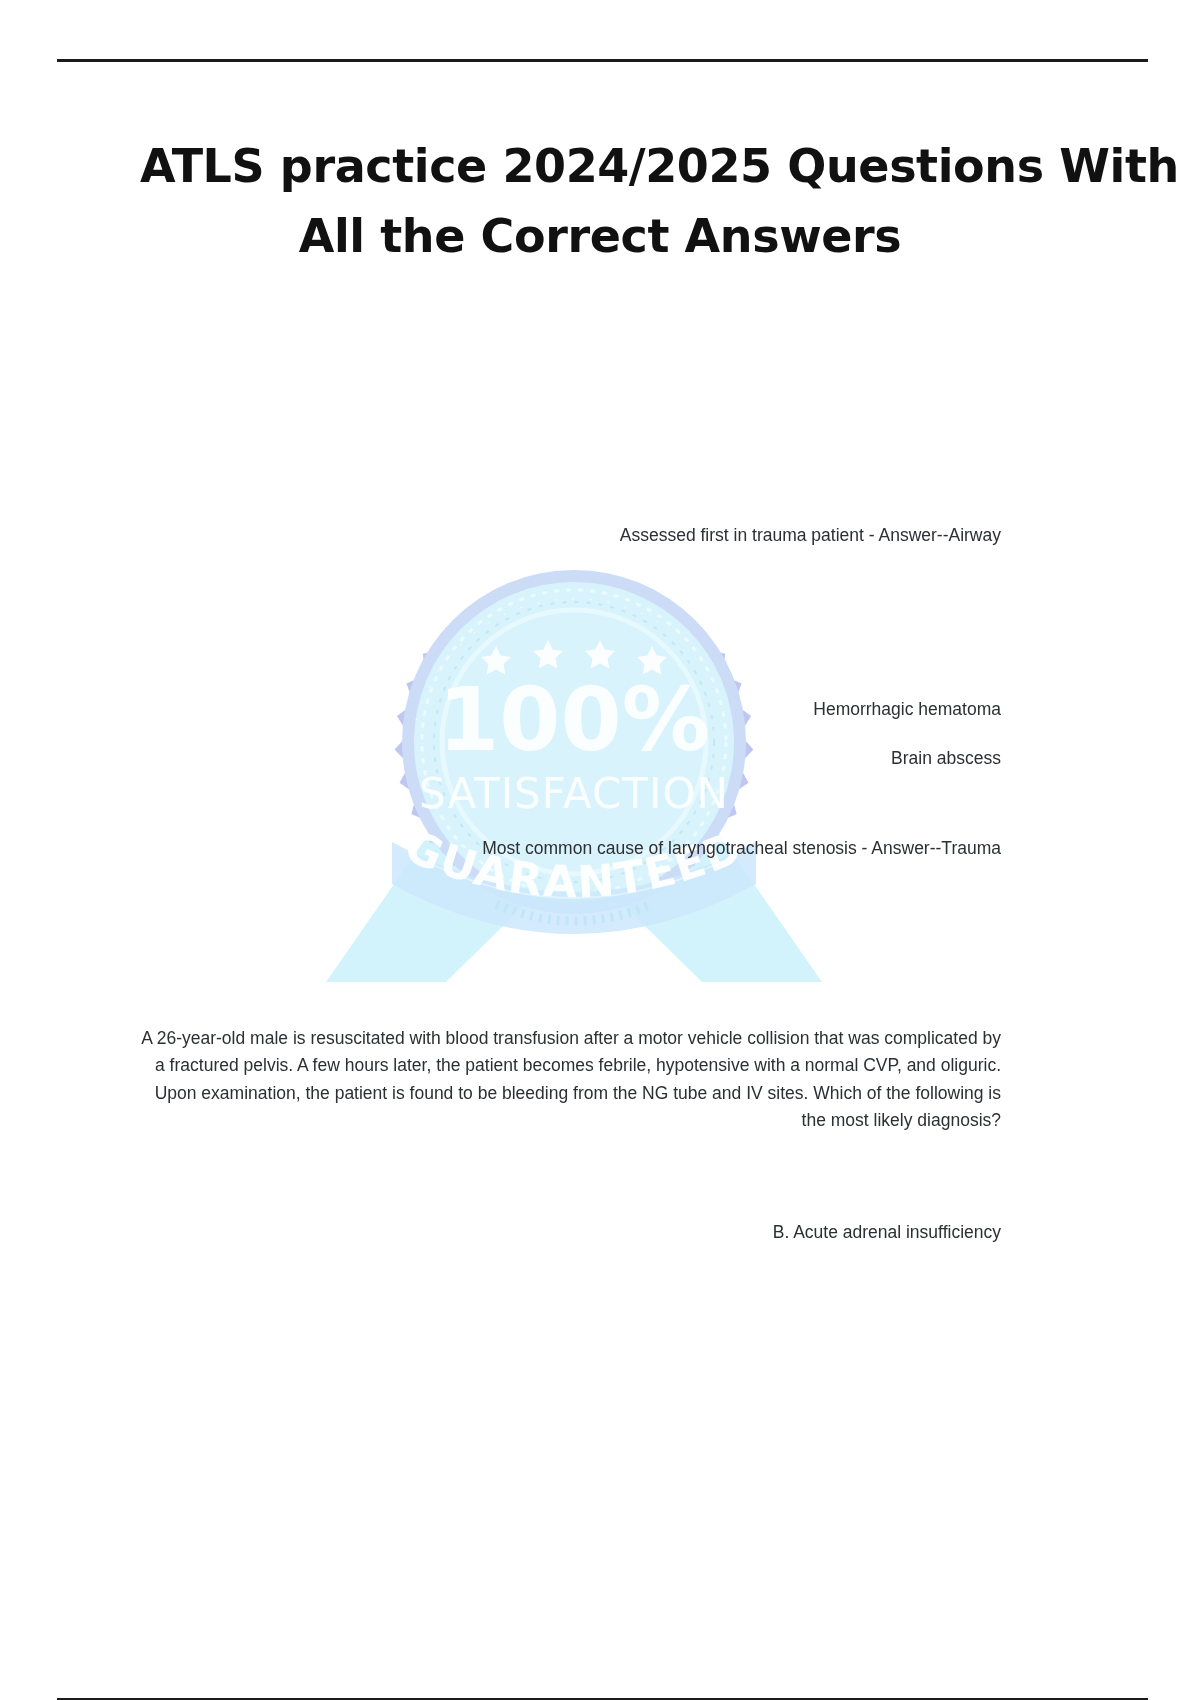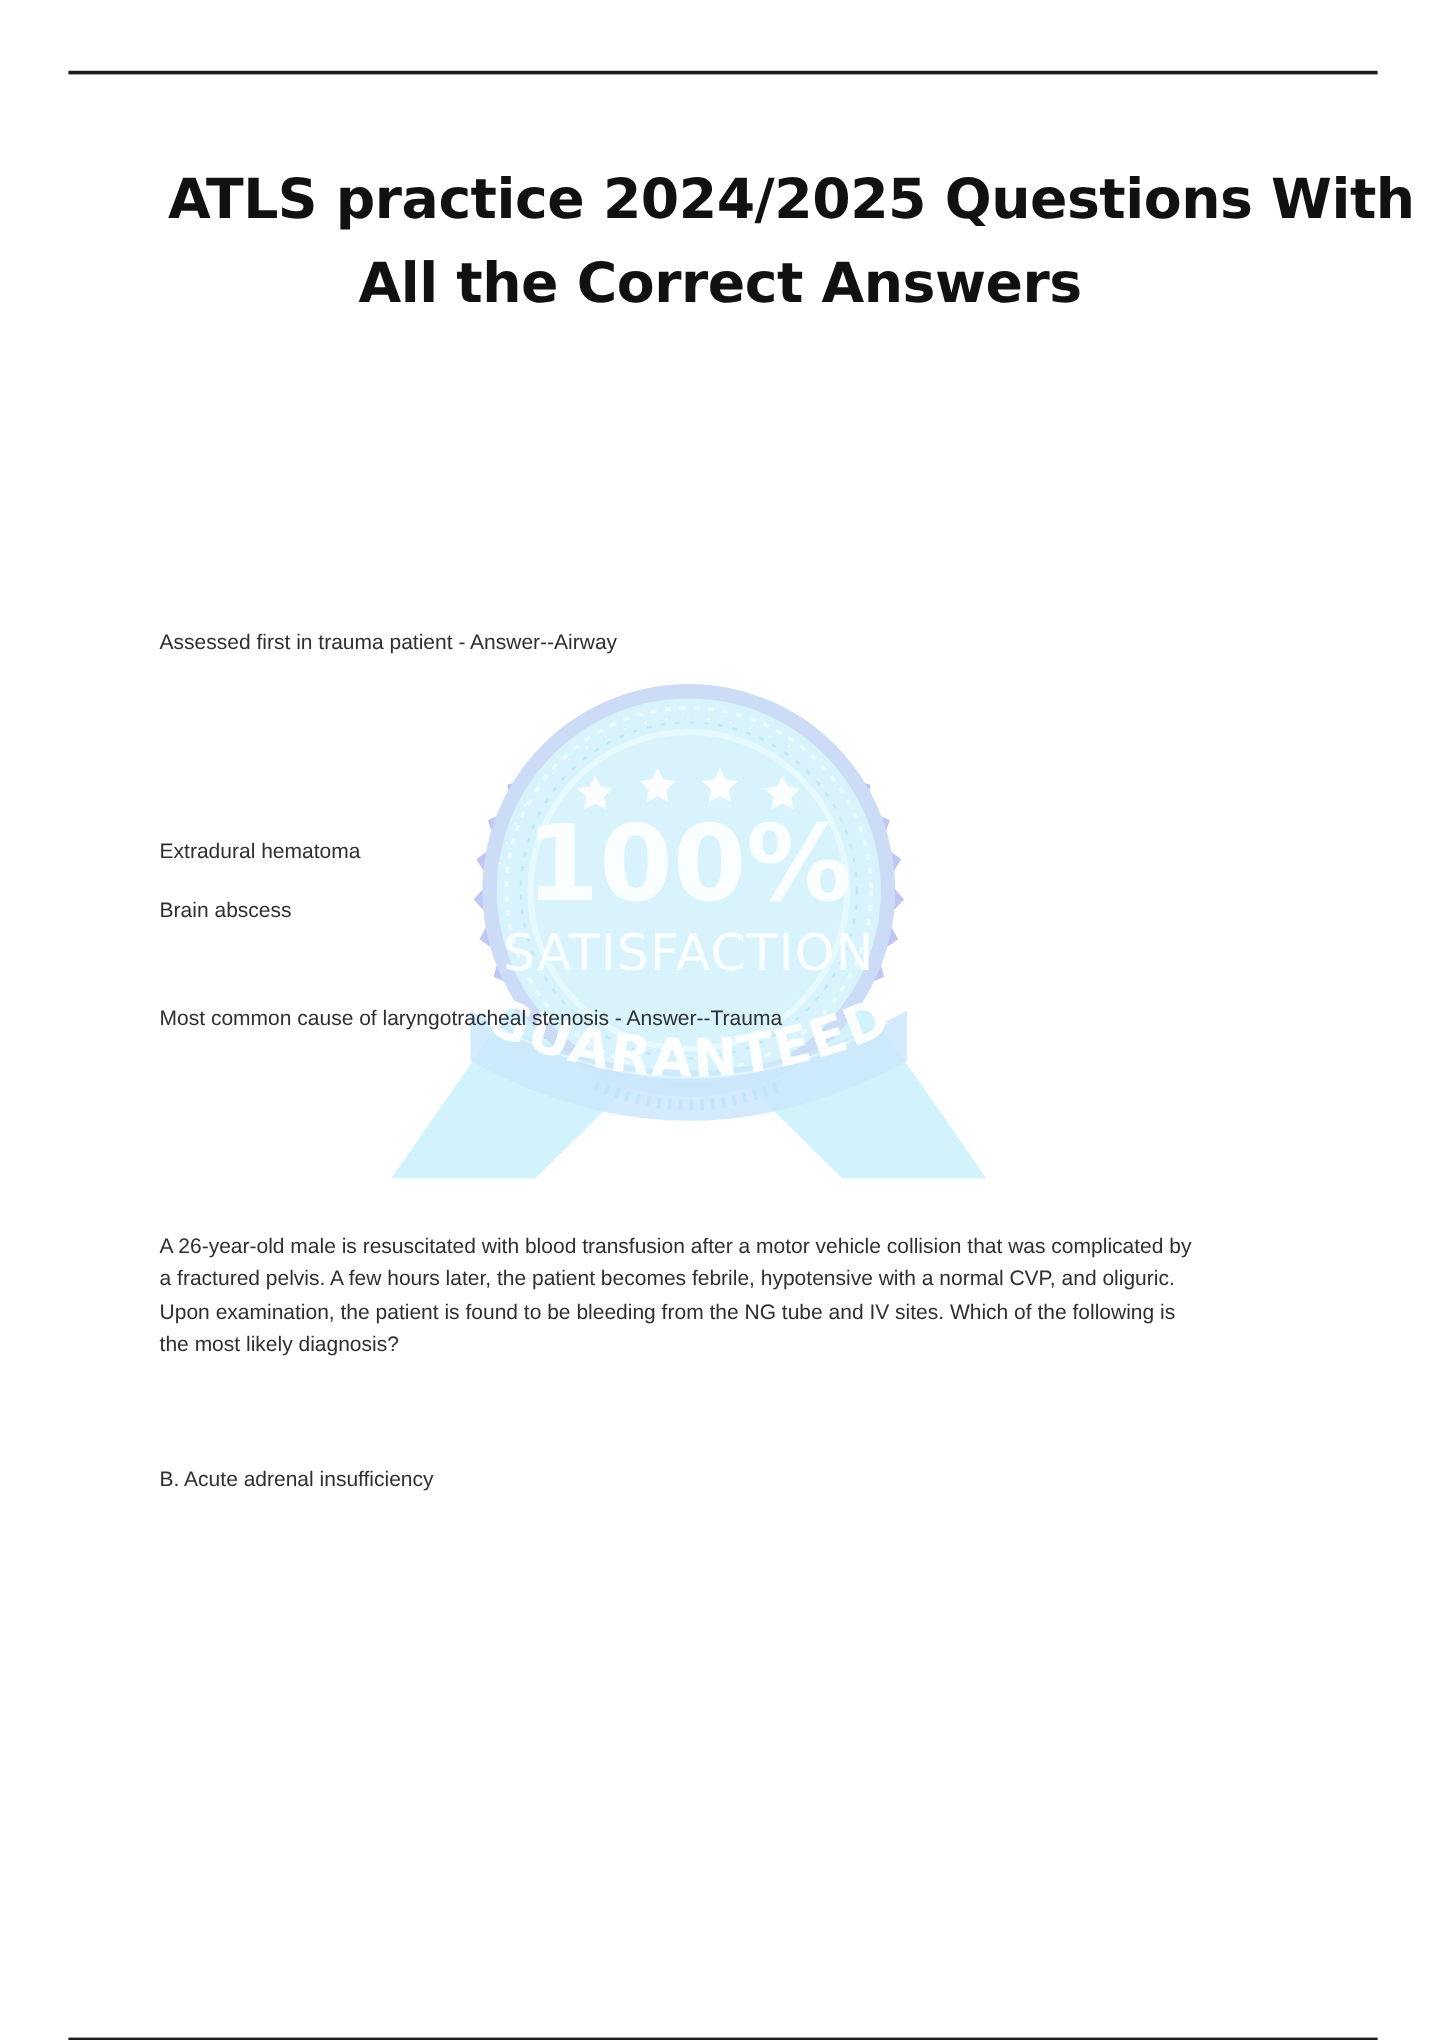"Assessed first in trauma patient" .body-text p { text-align: none -> right }
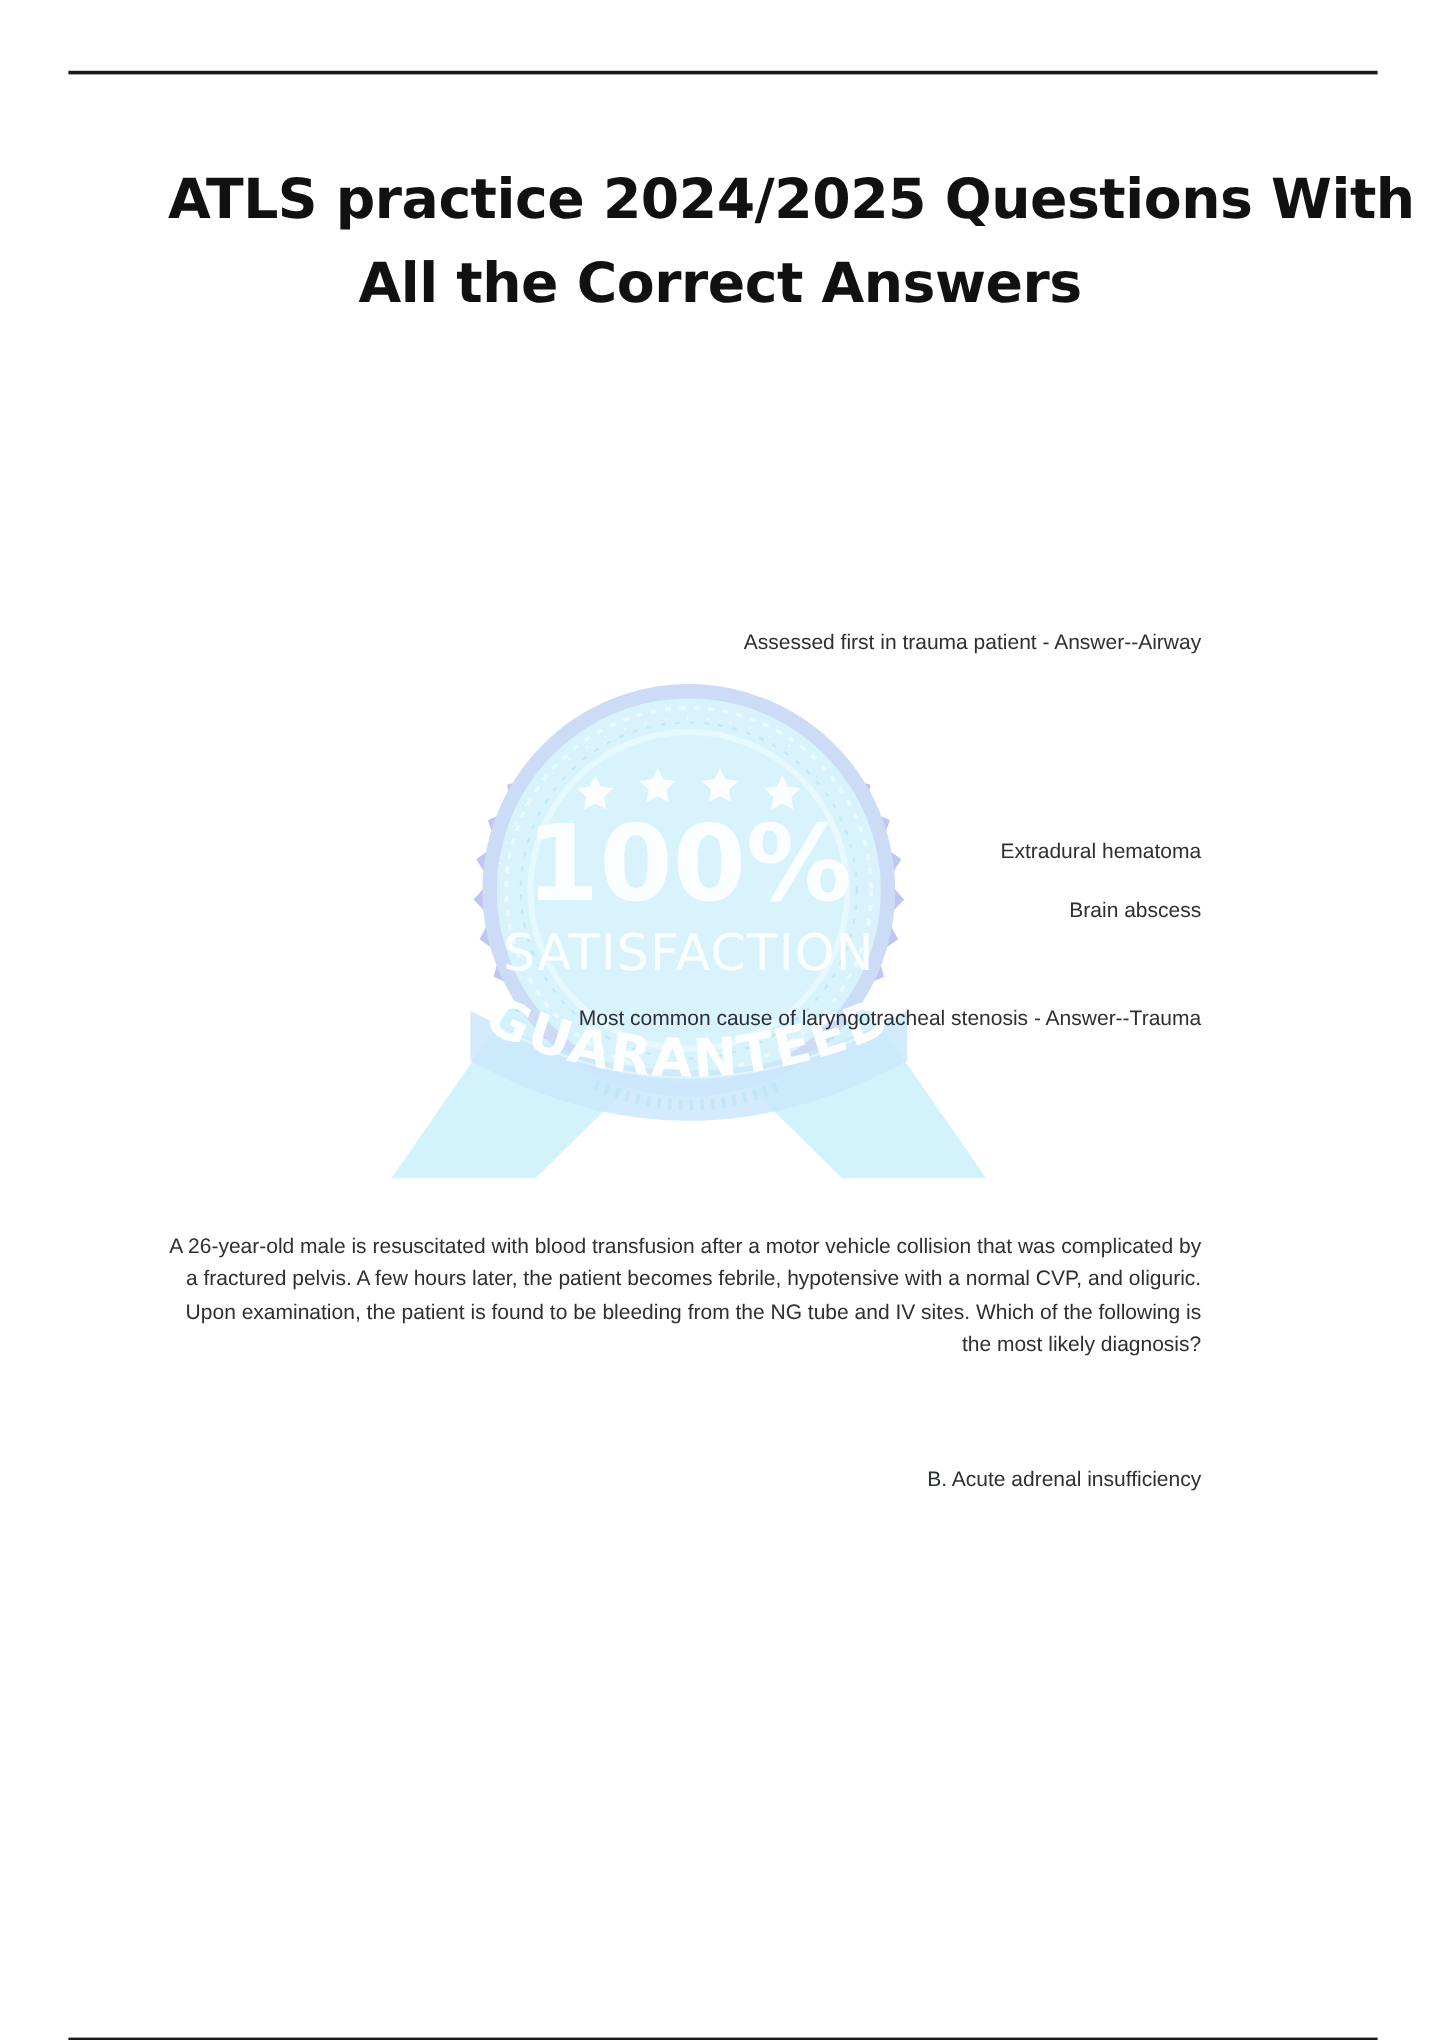"Extradural hematoma" p.para { text: Extradural -> Hemorrhagic }
